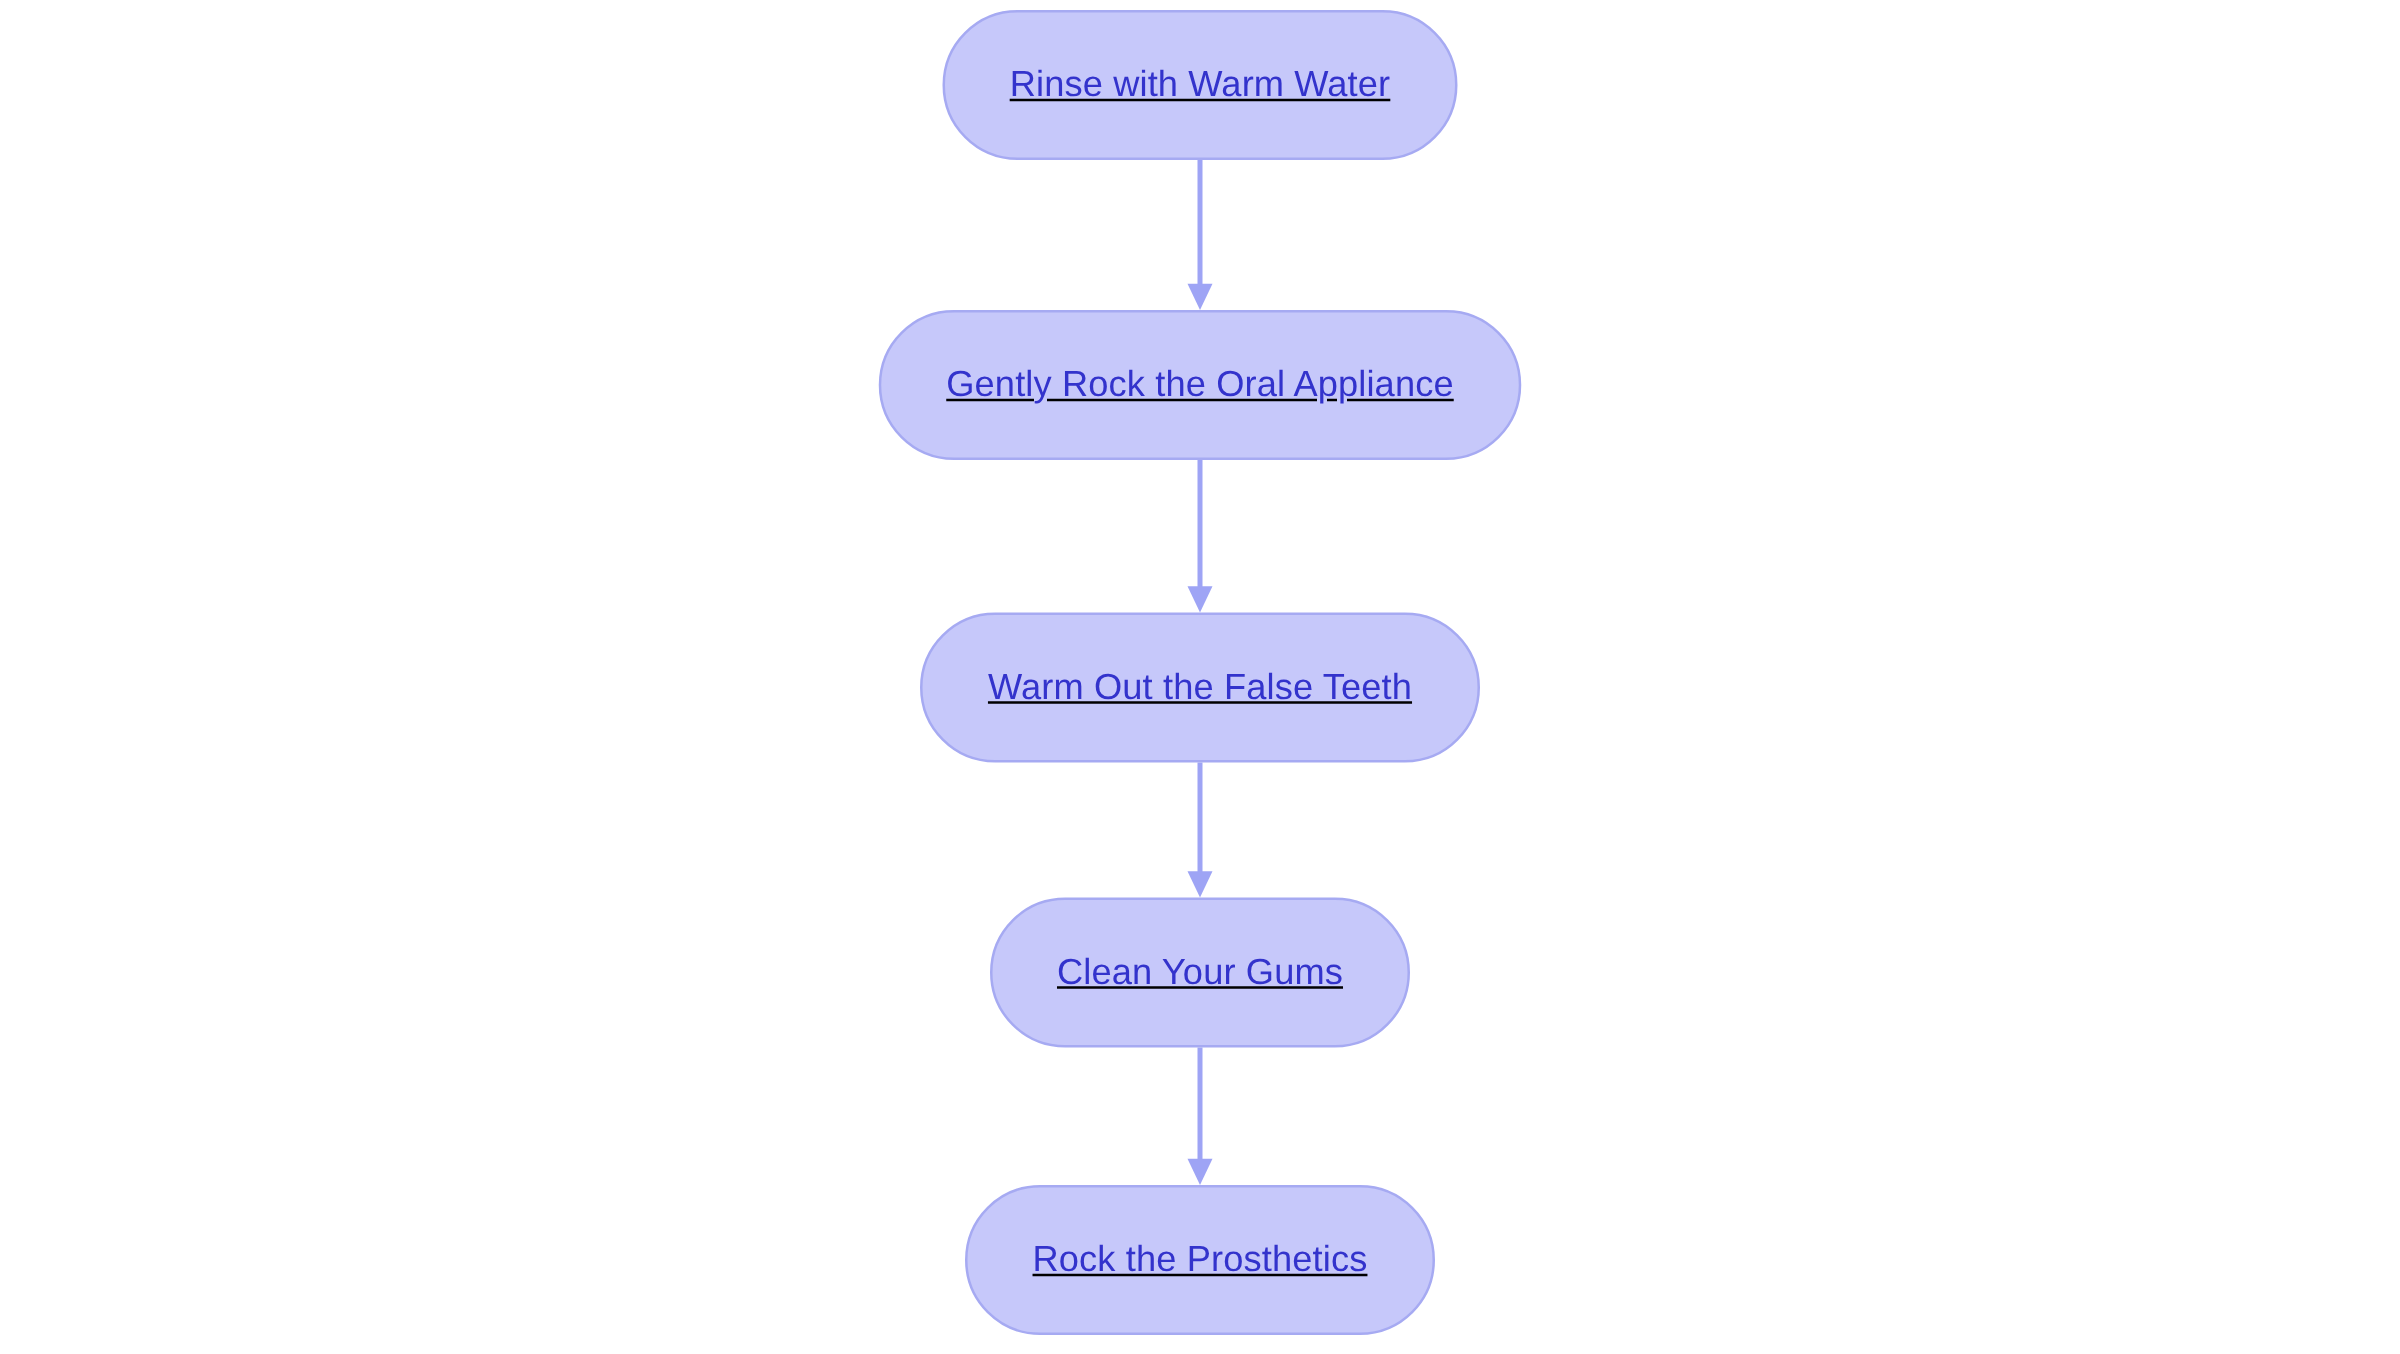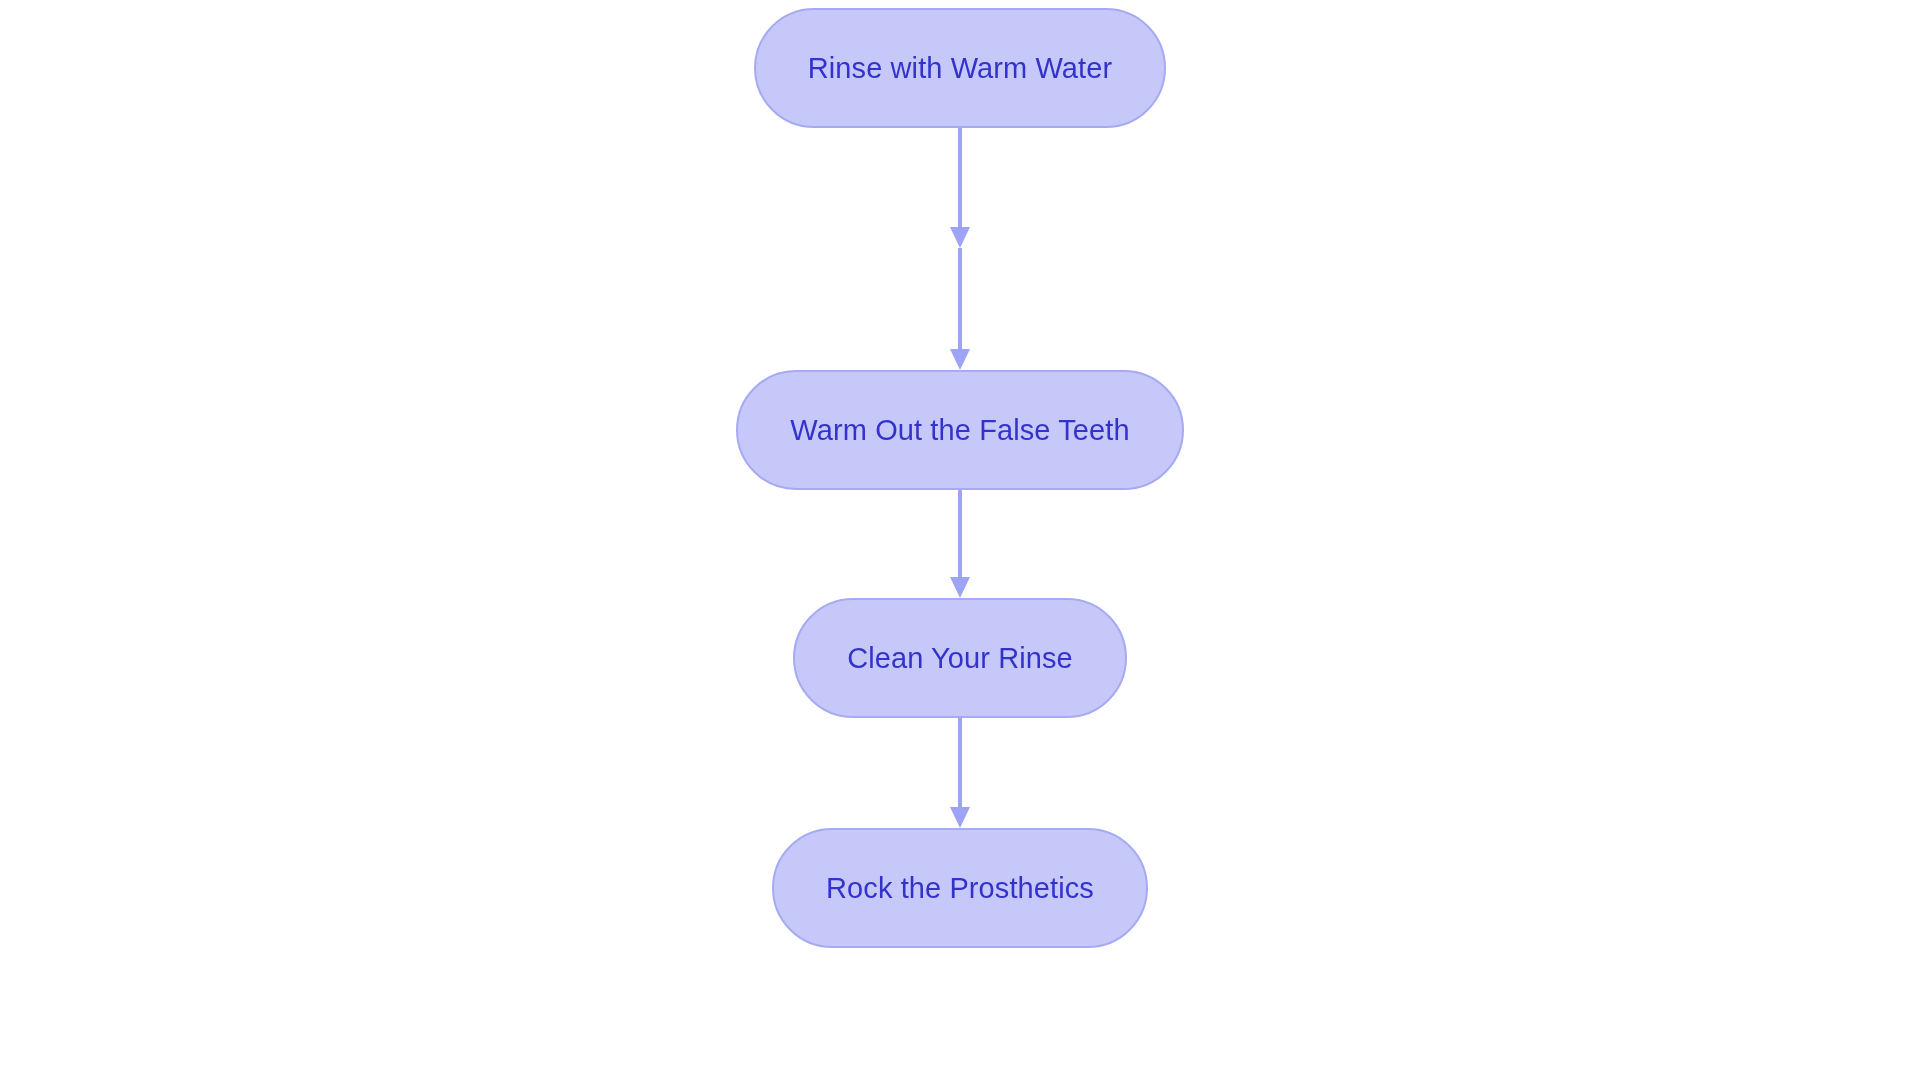"Rinse with Warm Water" .flow-node { text-decoration: none -> underline }
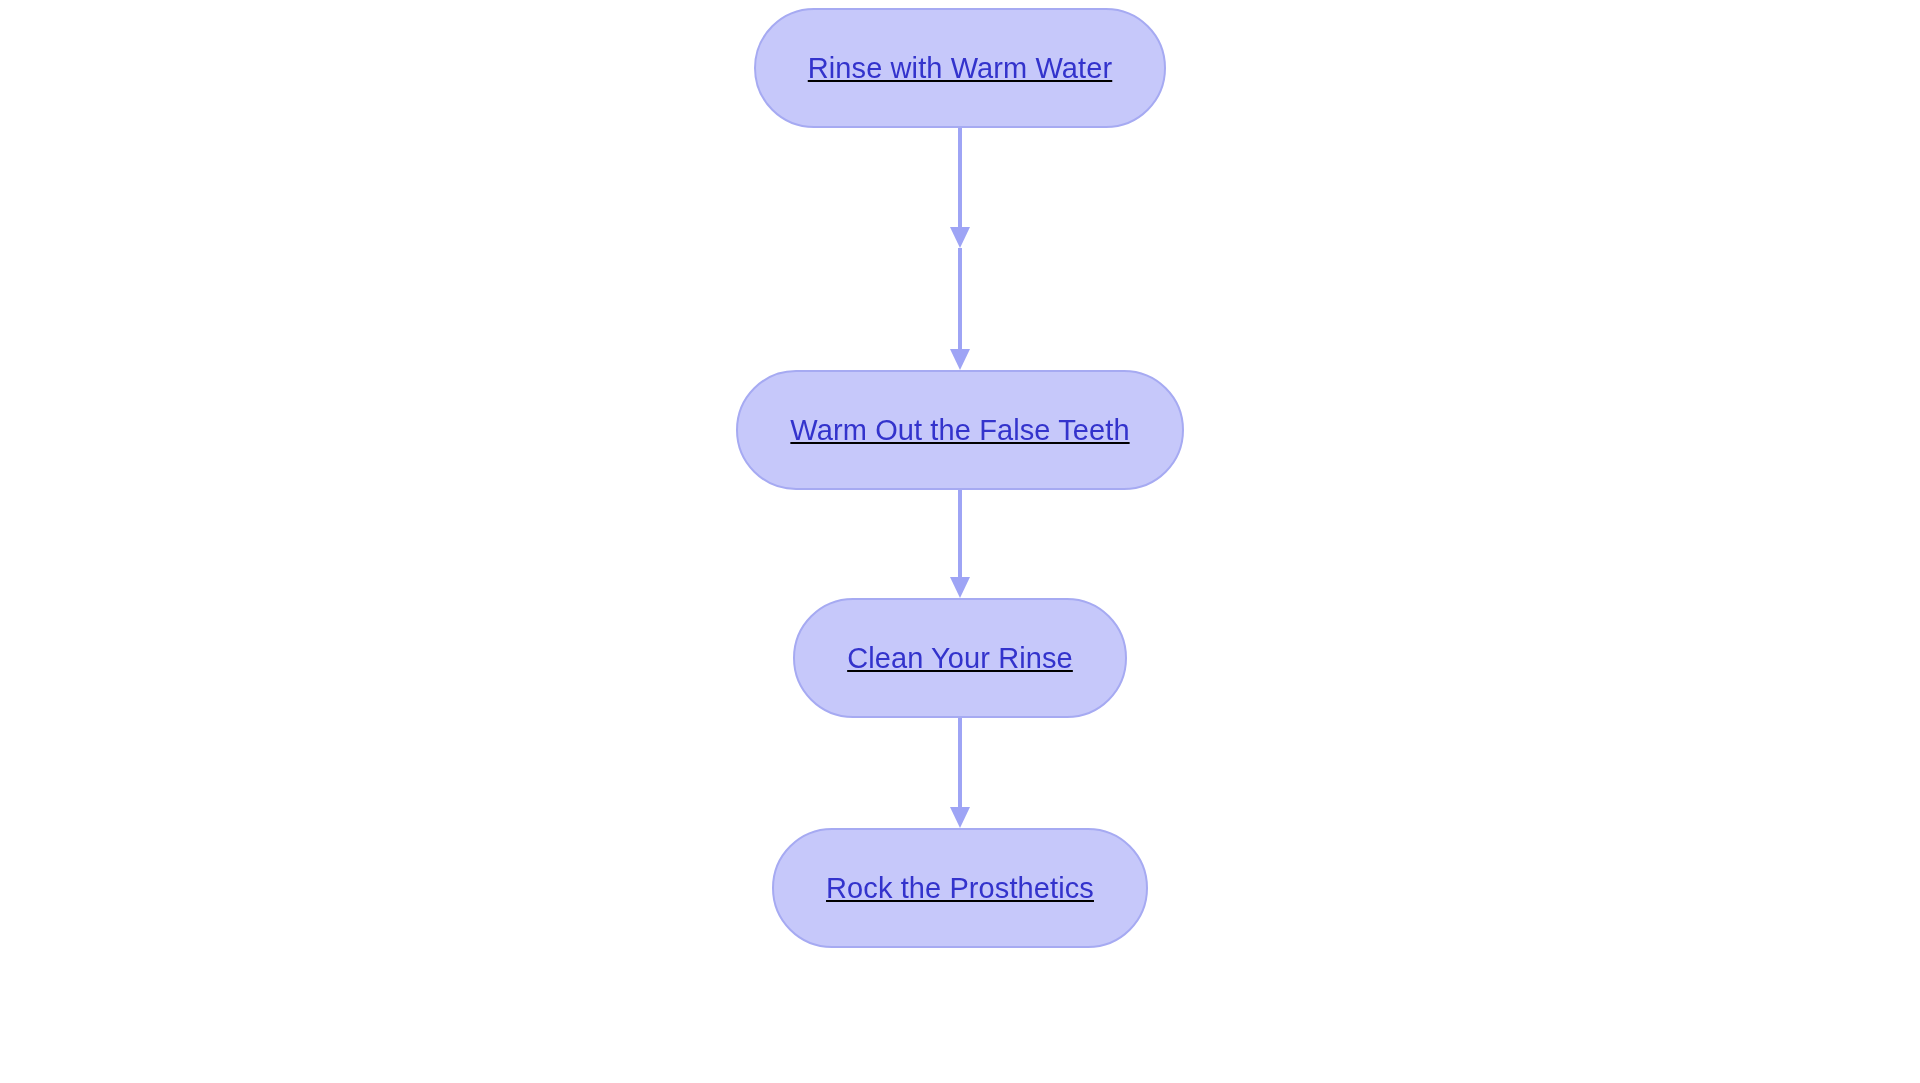"Gently Rock the Oral Appliance" div.flow-node { html: none -> <div> <span>Gently Rock the Oral Appliance</span> </div> }
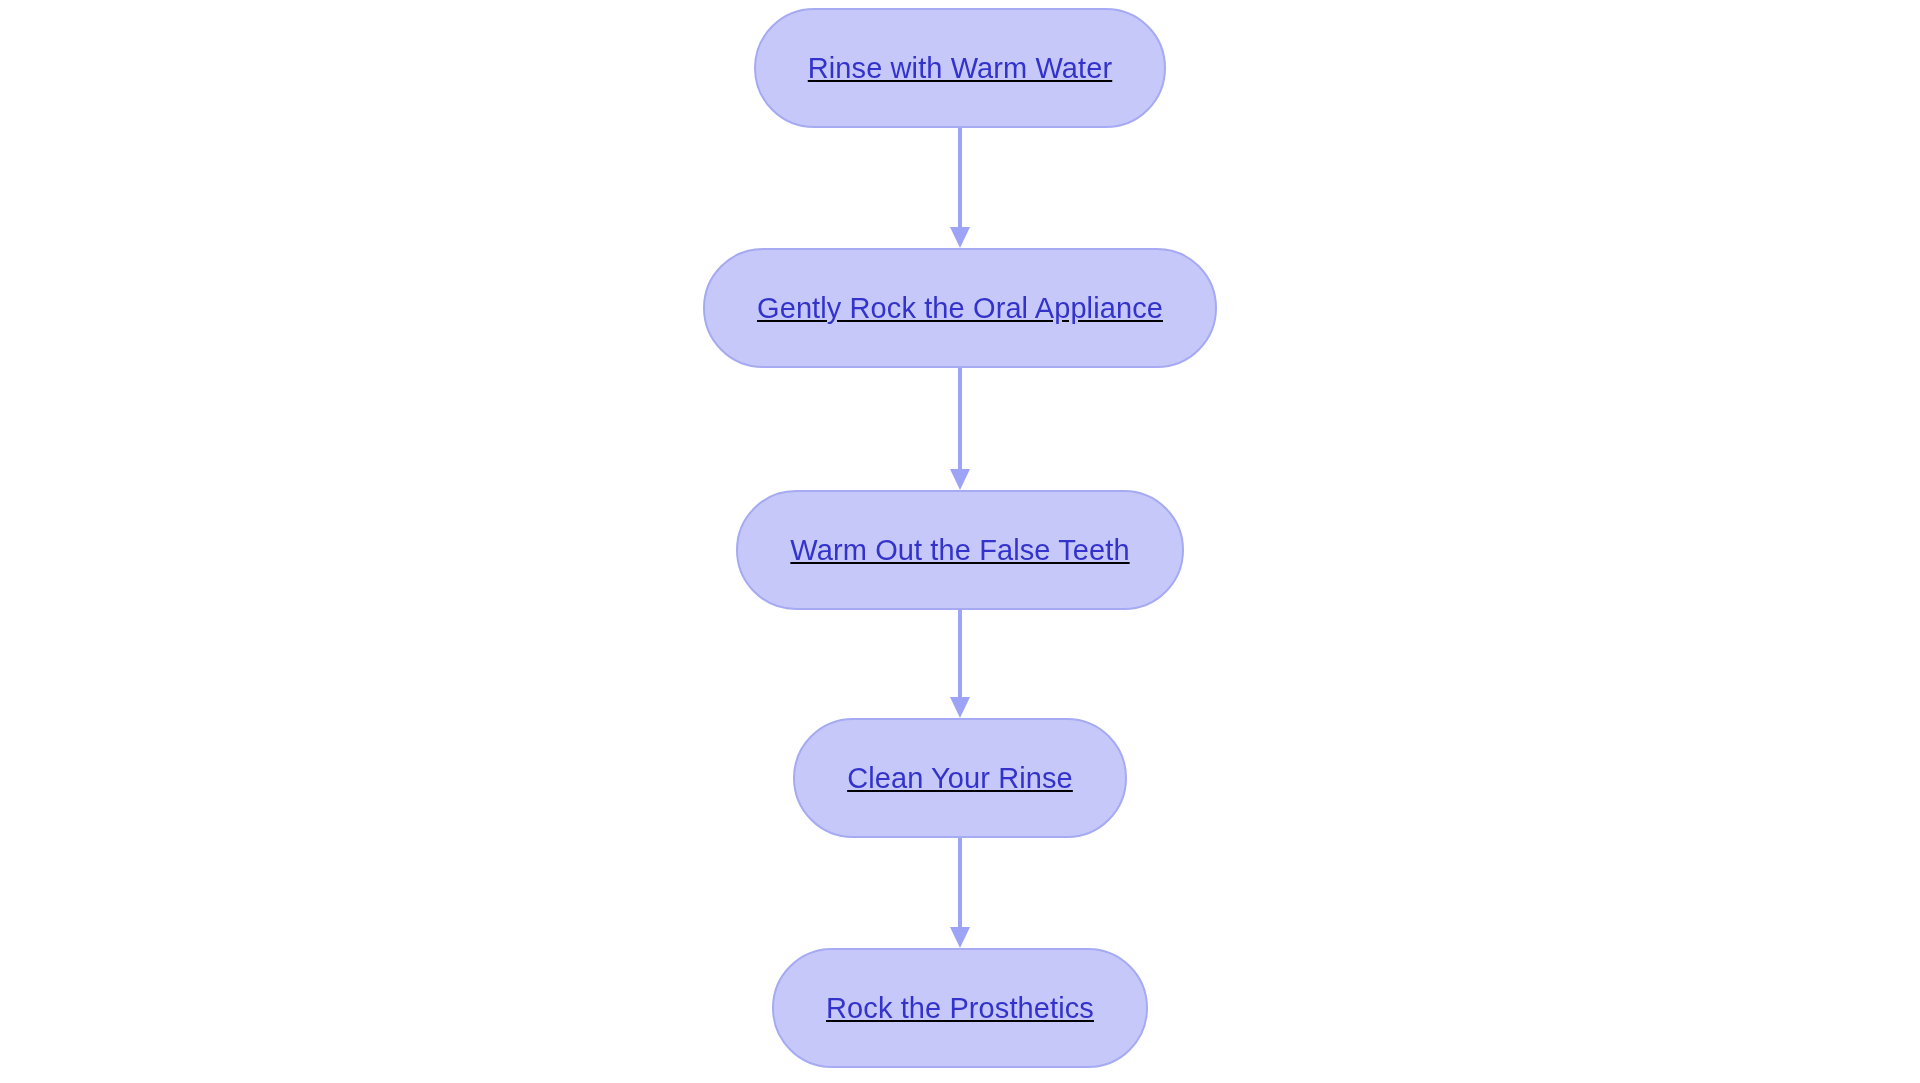"Clean Your Rinse" span.flow-node-label { text: Rinse -> Gums }
